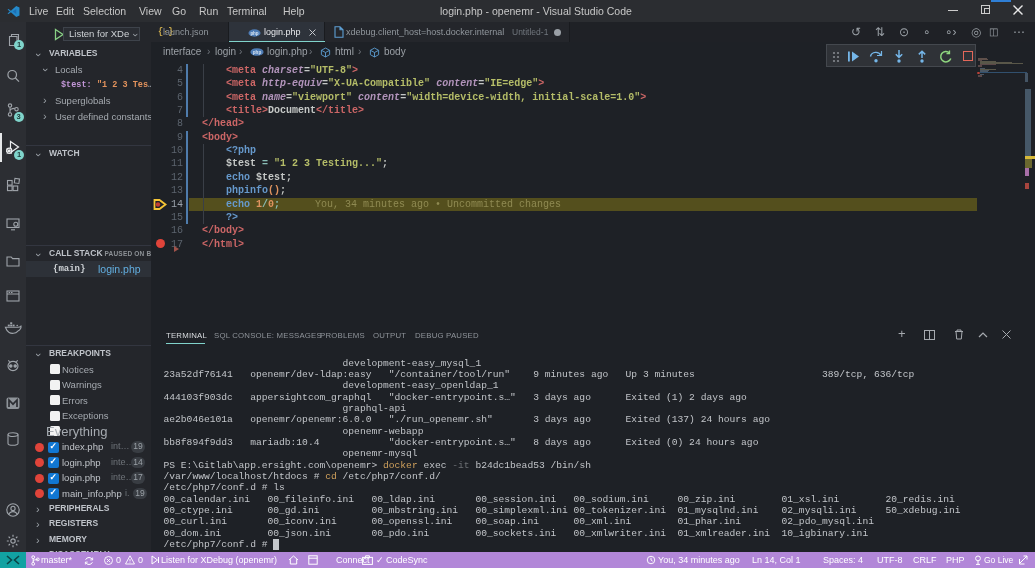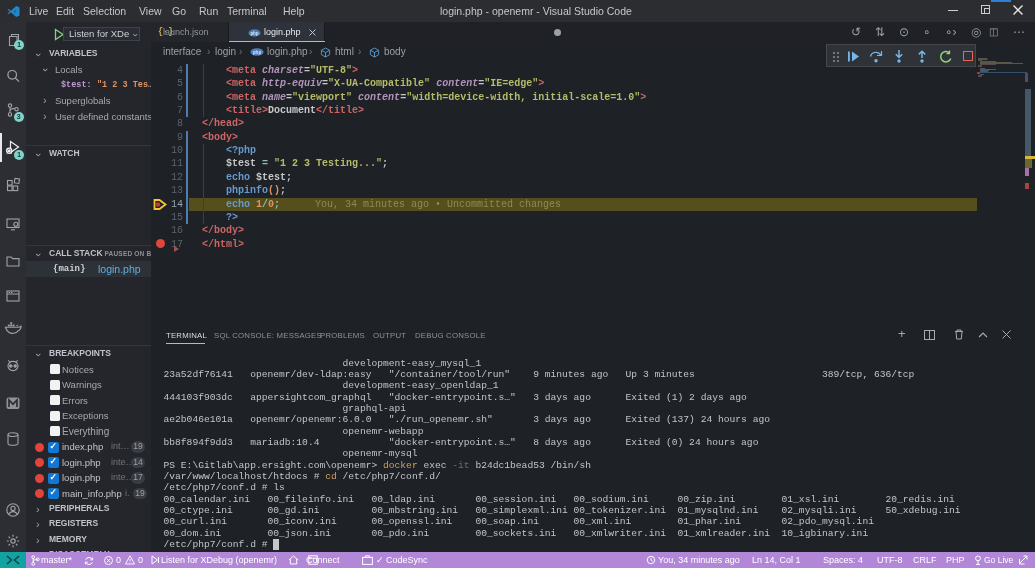"xdebug.client_host=host.docker.internal" div.tab { html: none -> <div> <svg> <path></path> </svg> <span>xdebug.client_host=host.docker.internal</span> <span>Untitled-1</span> </div> }
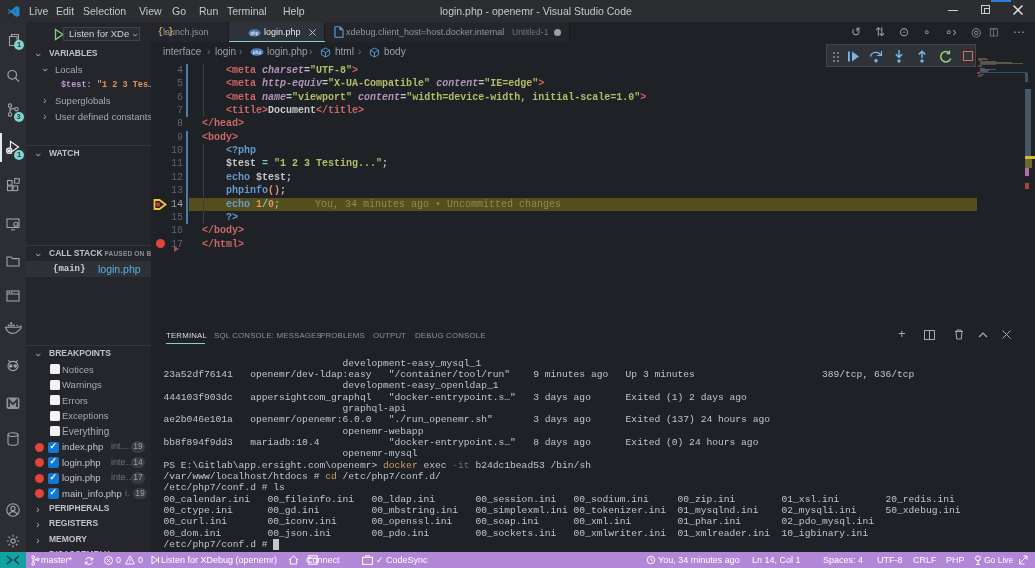"DEBUG CONSOLE" div.ptab { text: CONSOLE -> PAUSED }
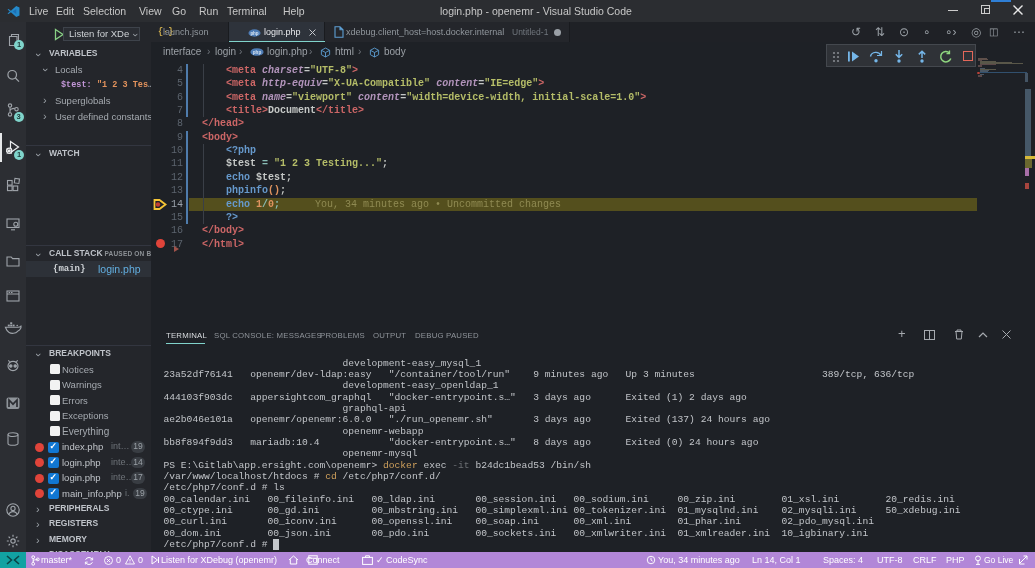"Everything" span.abs { font-size: 10px -> 13px; left: 36px -> 20px }
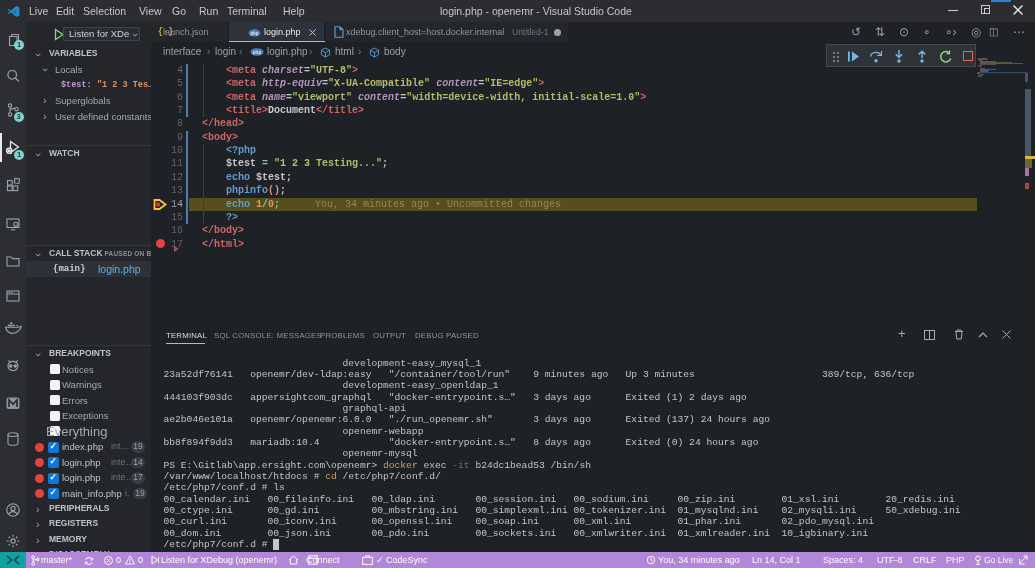"Connect" div.sitem { left: 306px -> 336px }
